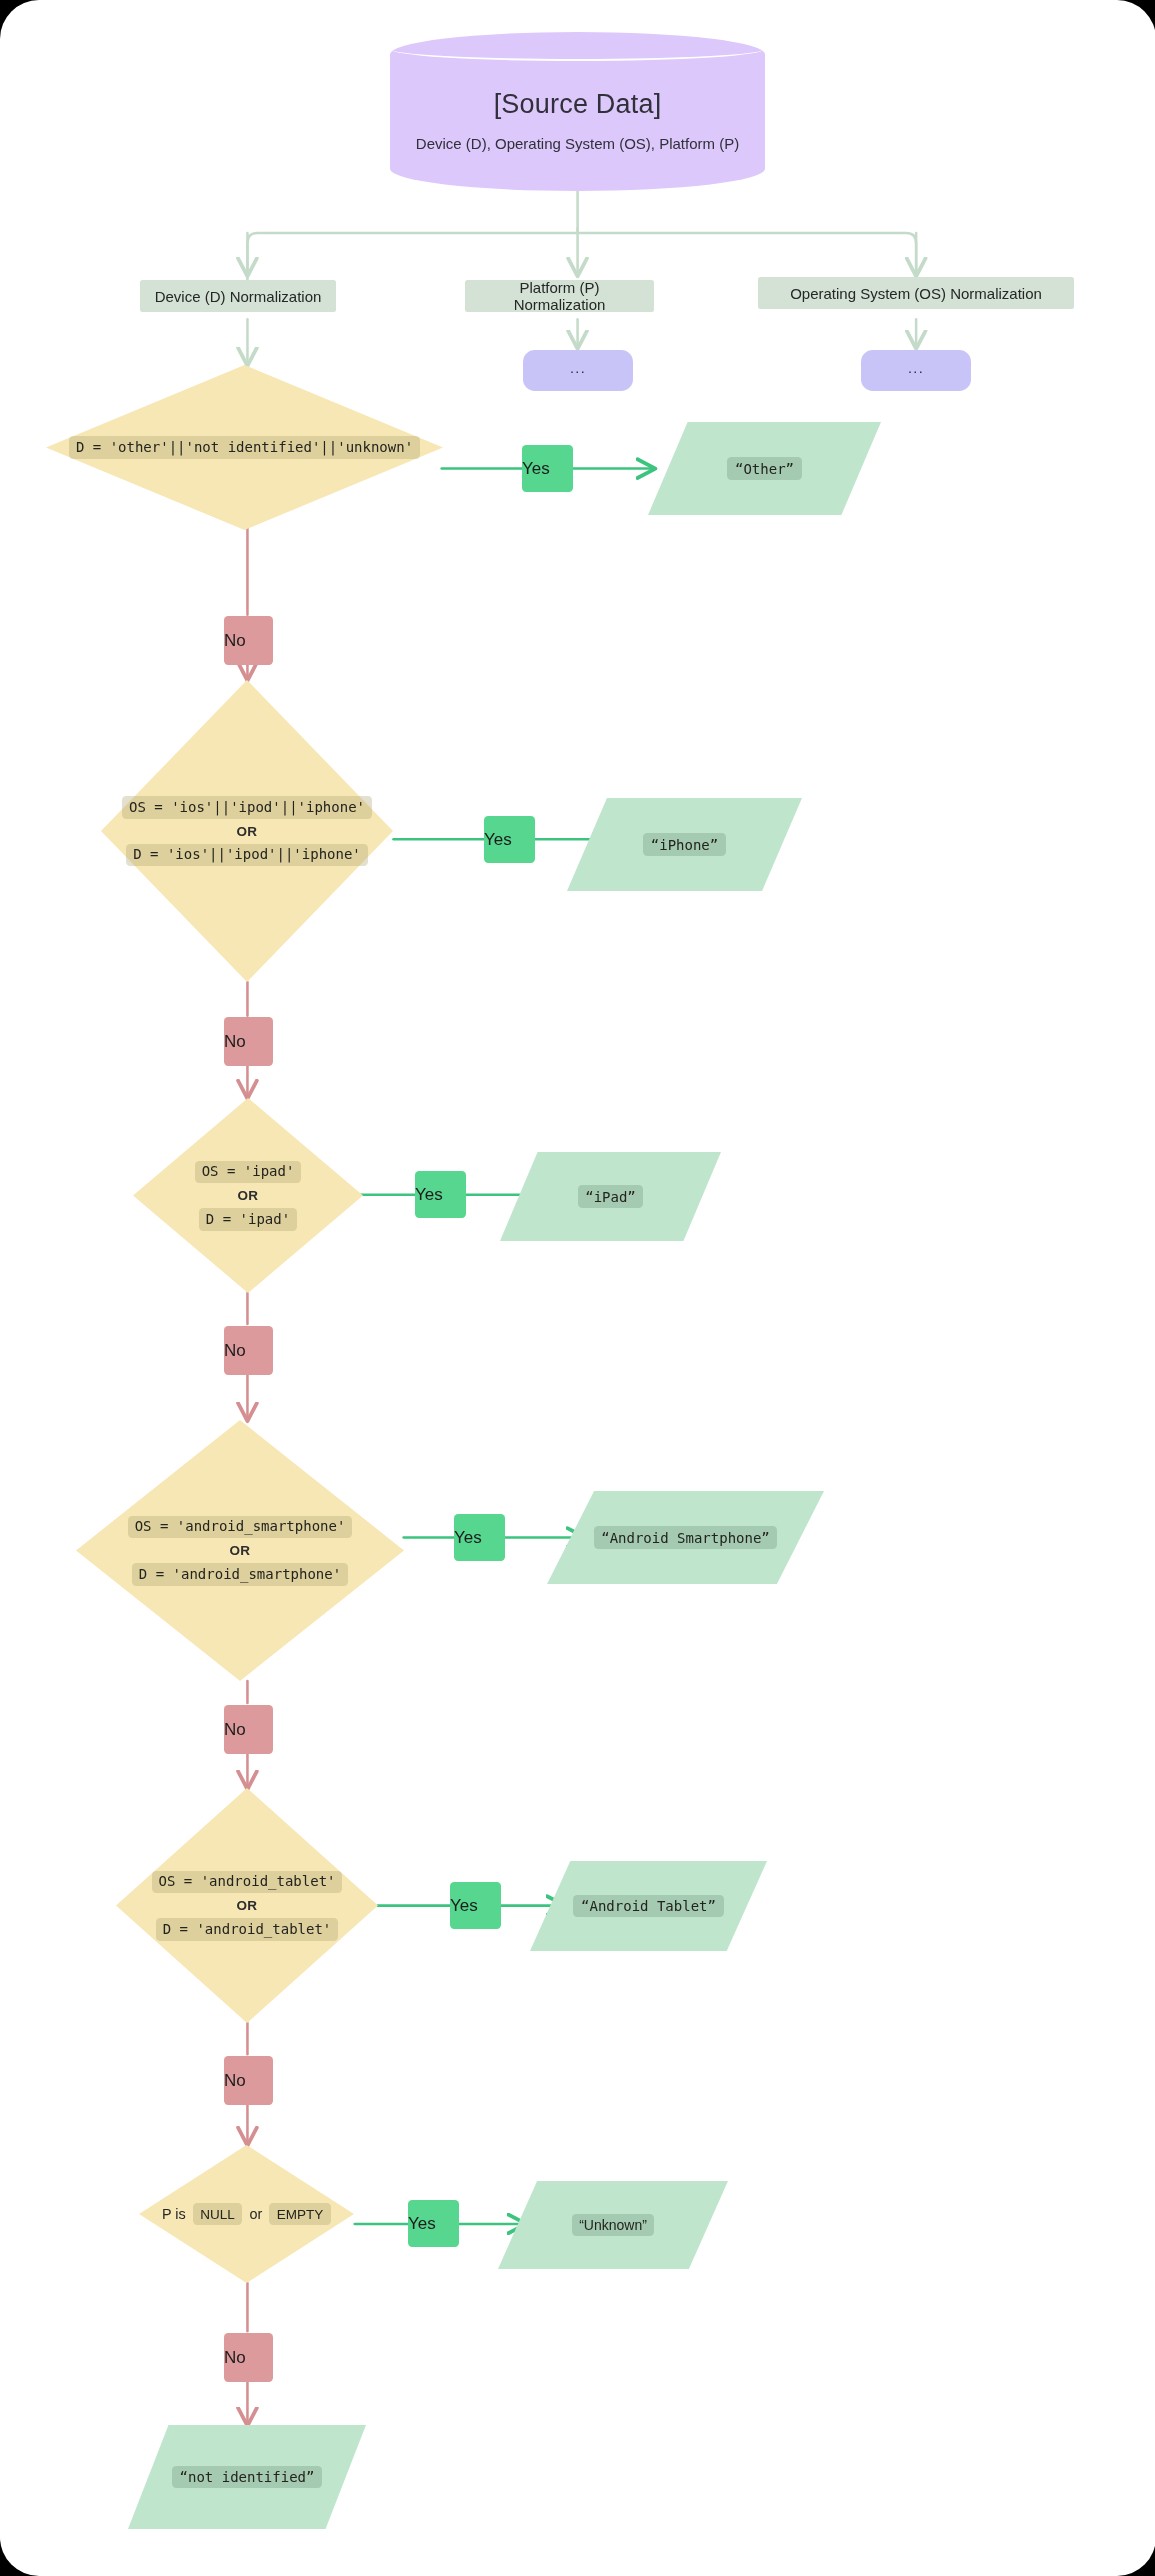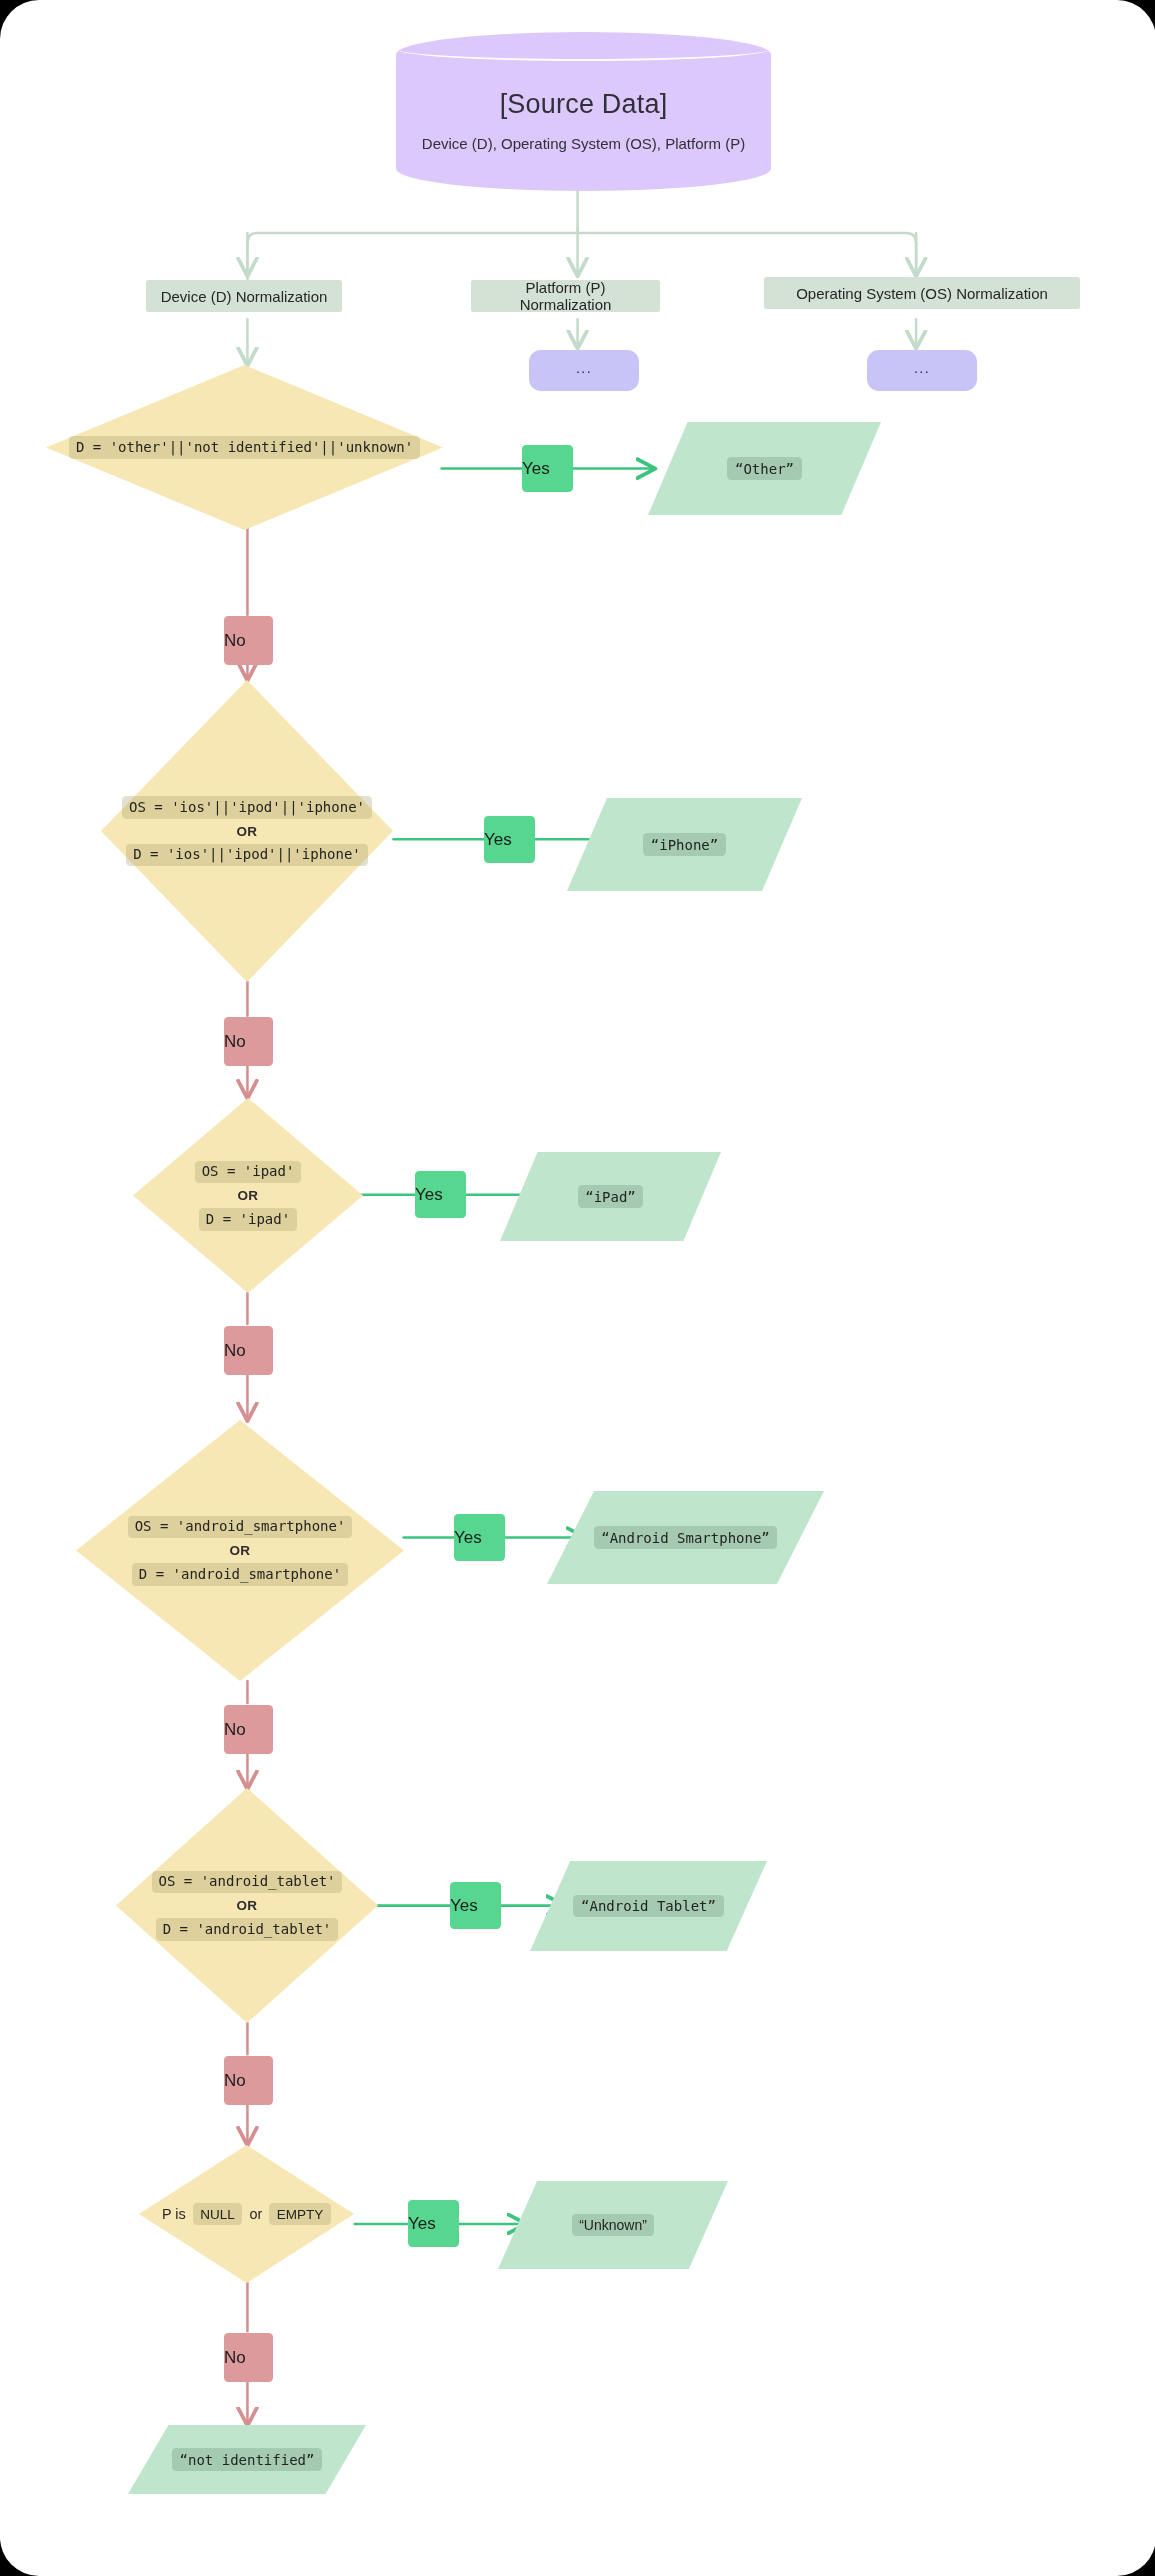"[Source Data]" .node { margin-left: 6px -> none }
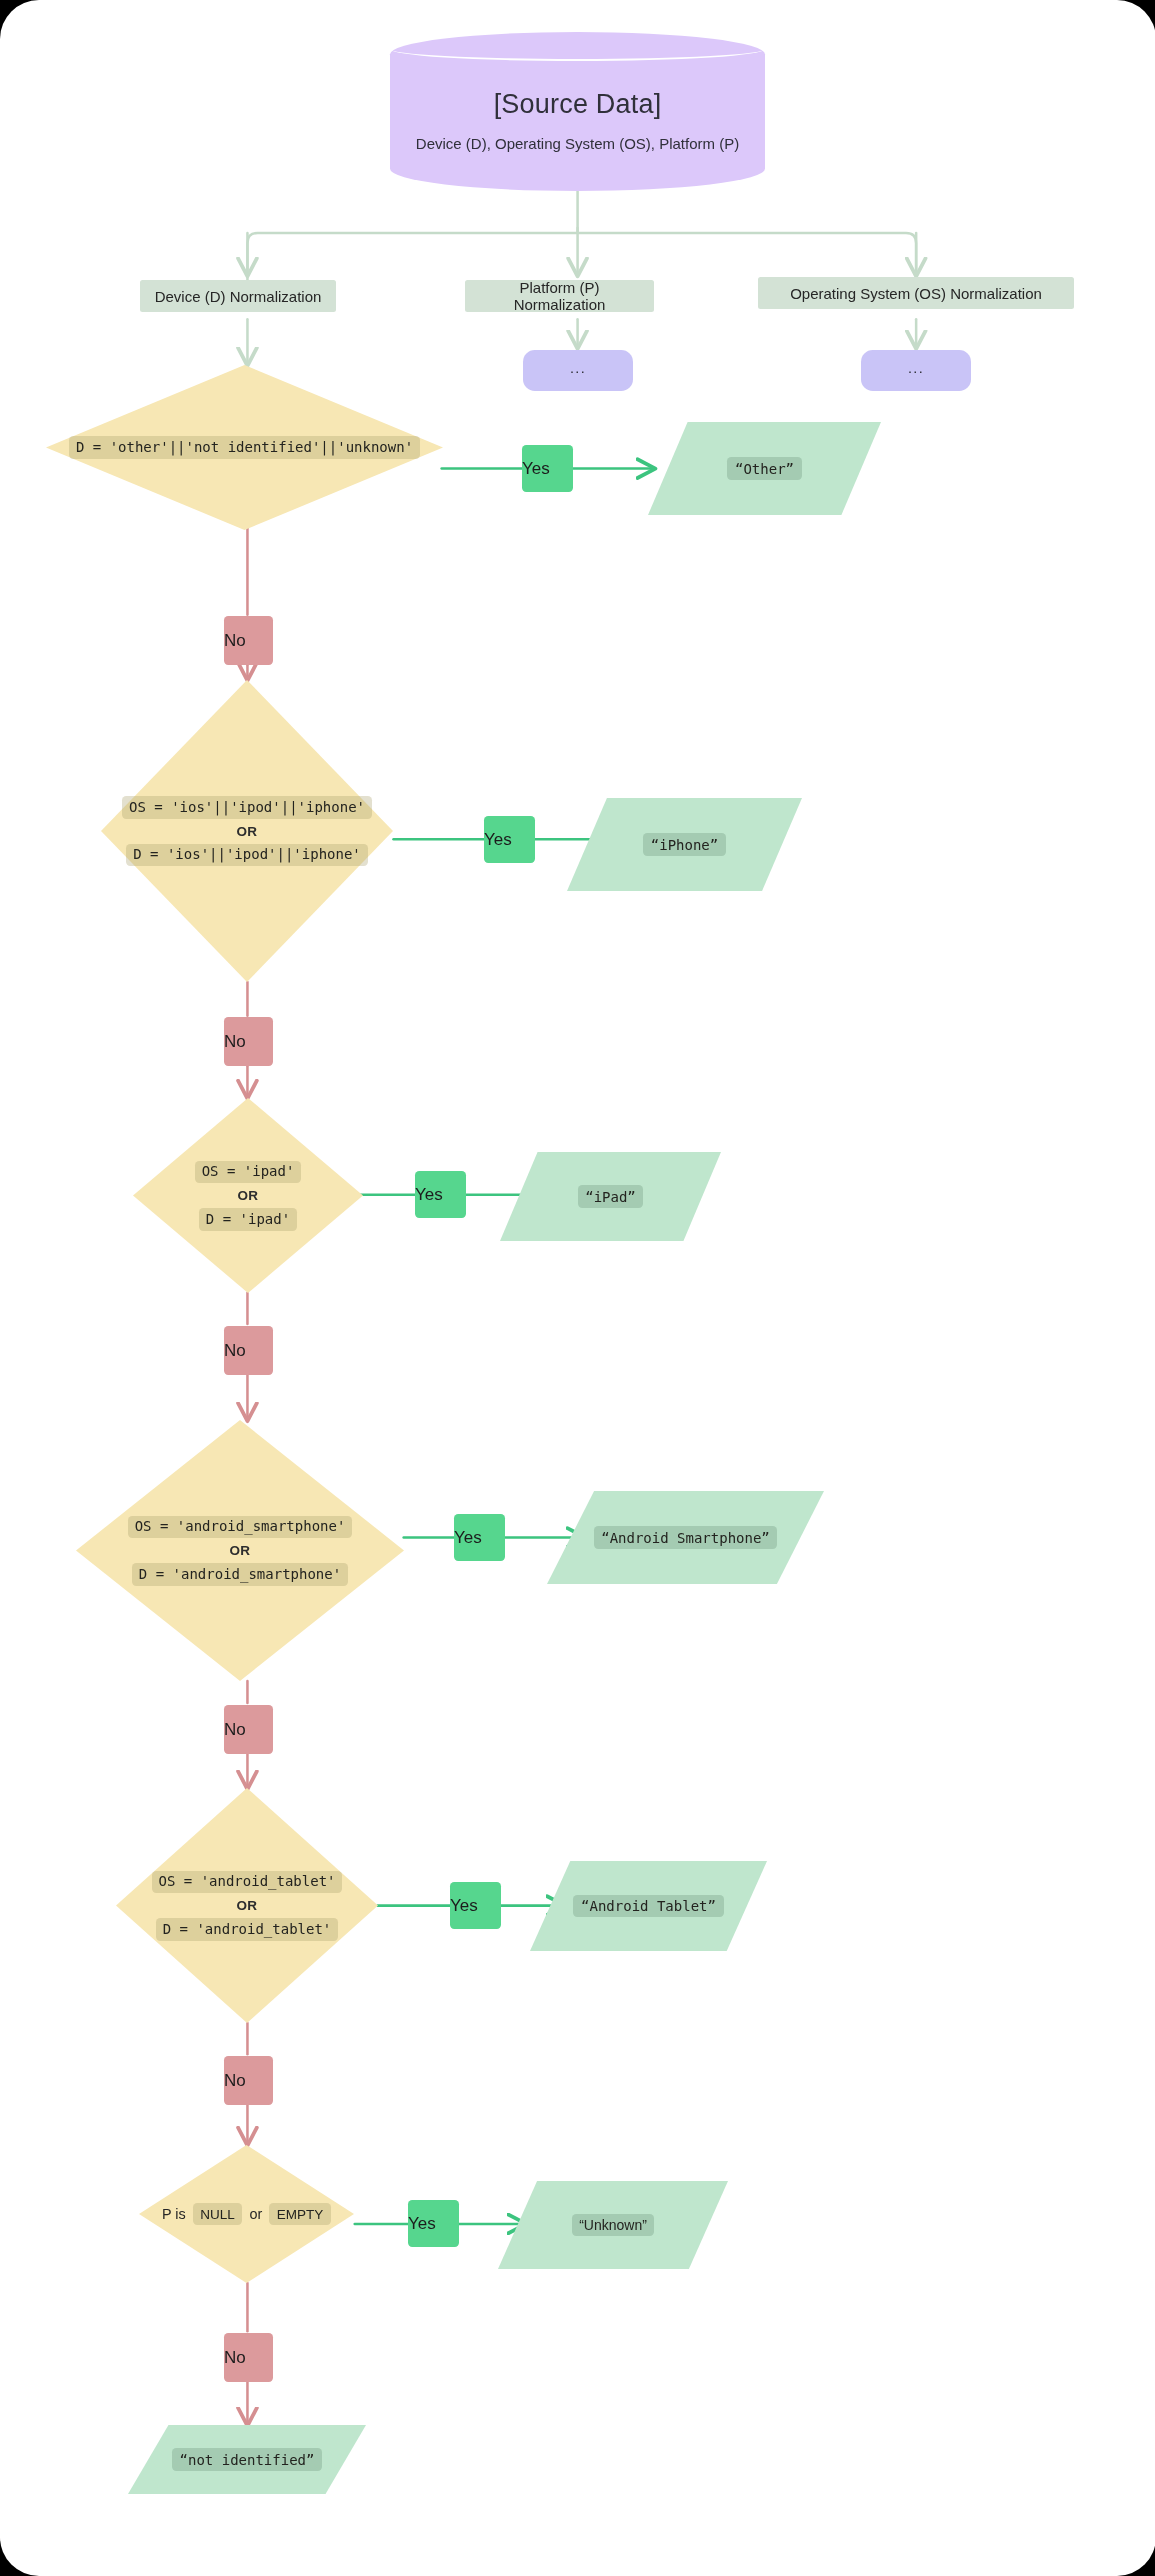"“not identified”" div.para-wrap { height: 69px -> 104px }
